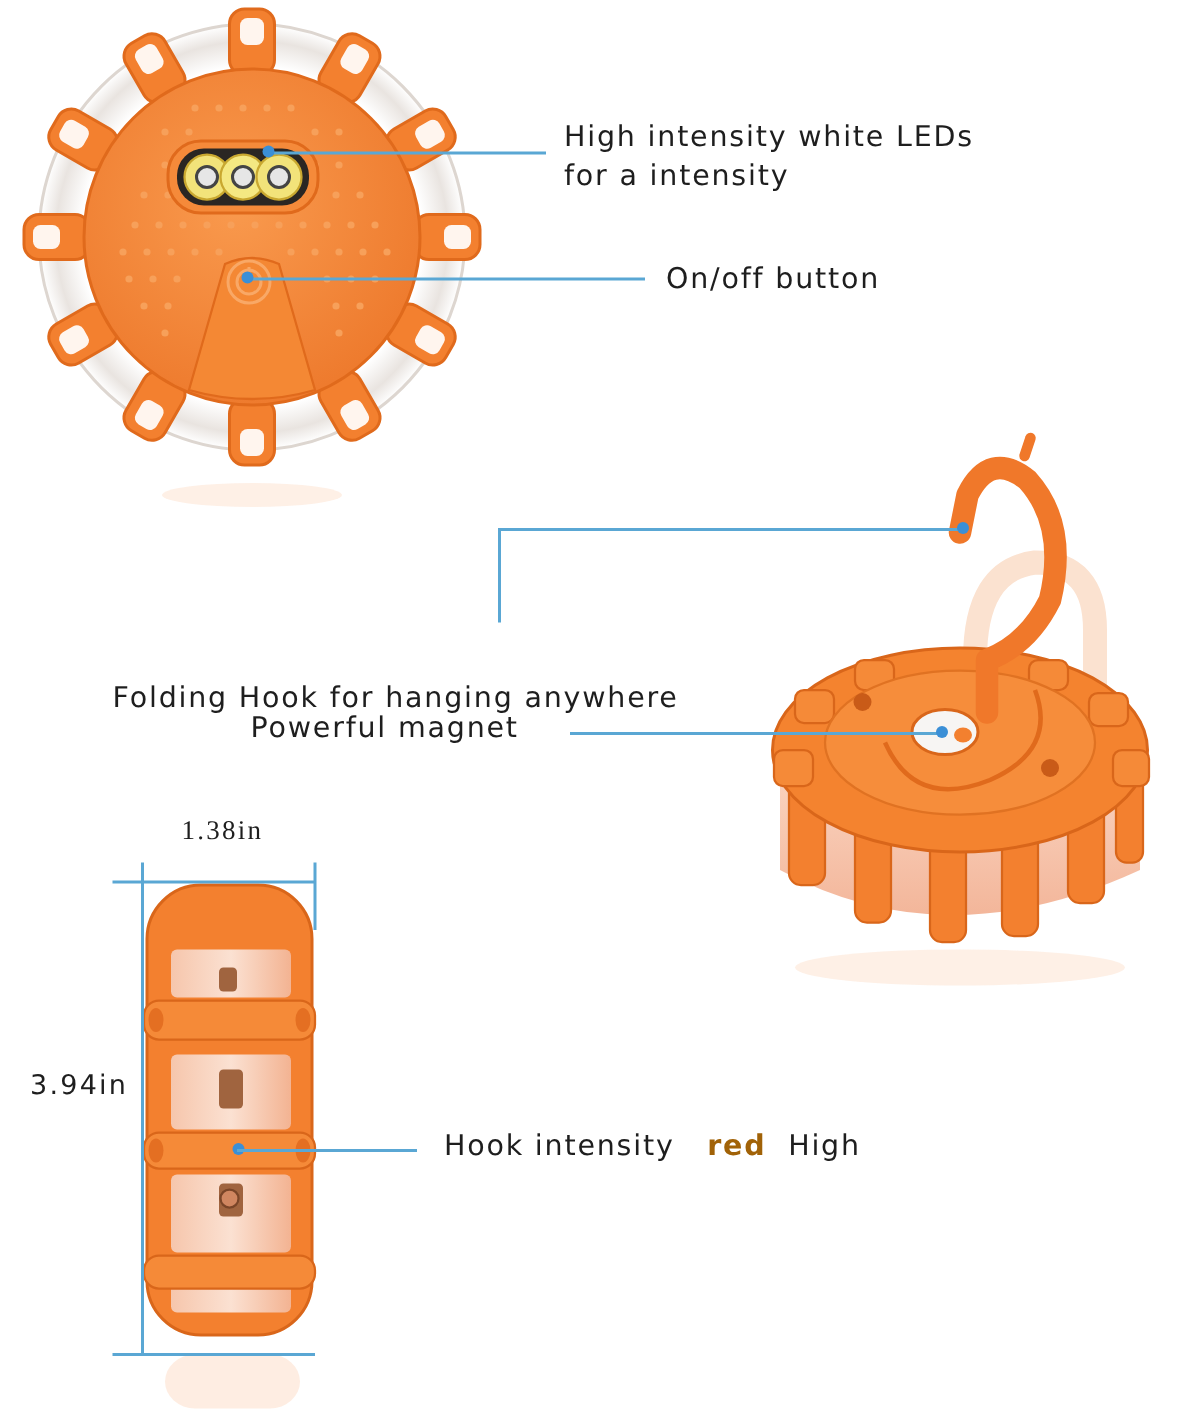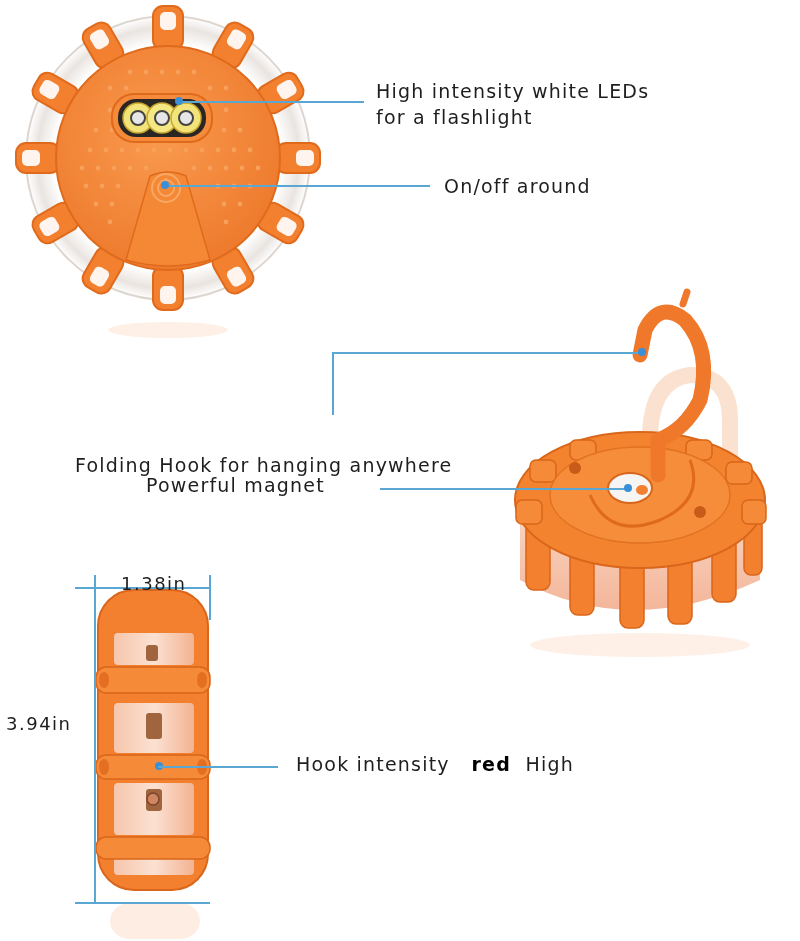"for a flashlight" div { text: flashlight -> intensity }
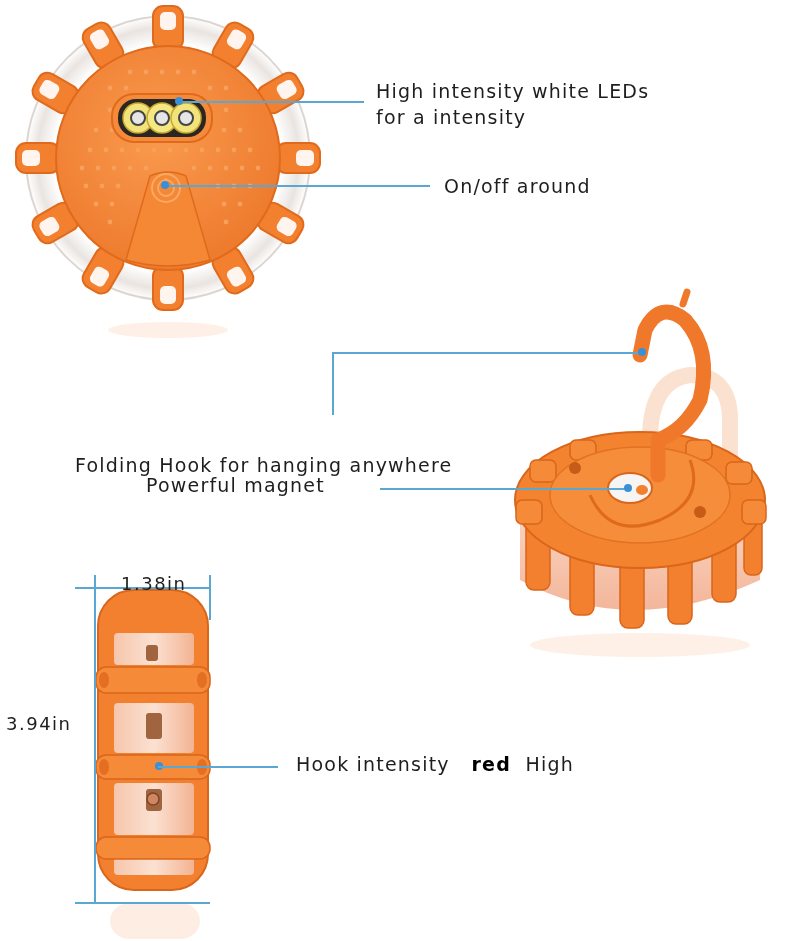"On/off around" div.label { text: around -> button }
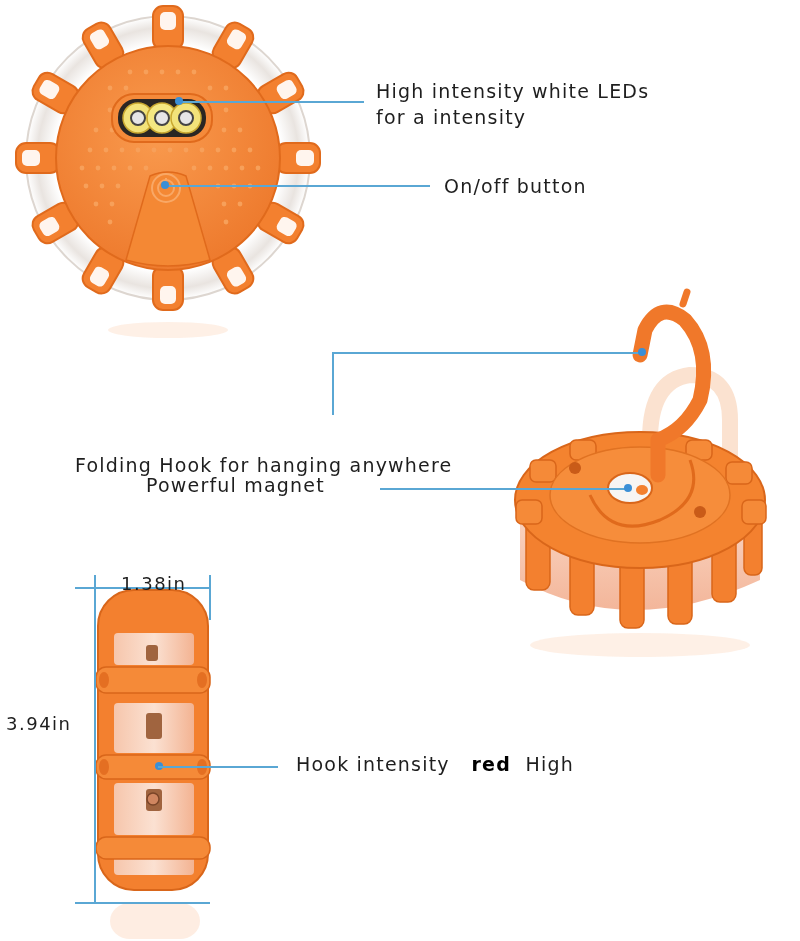"Powerful magnet" div.label { left: 146px -> 167px }
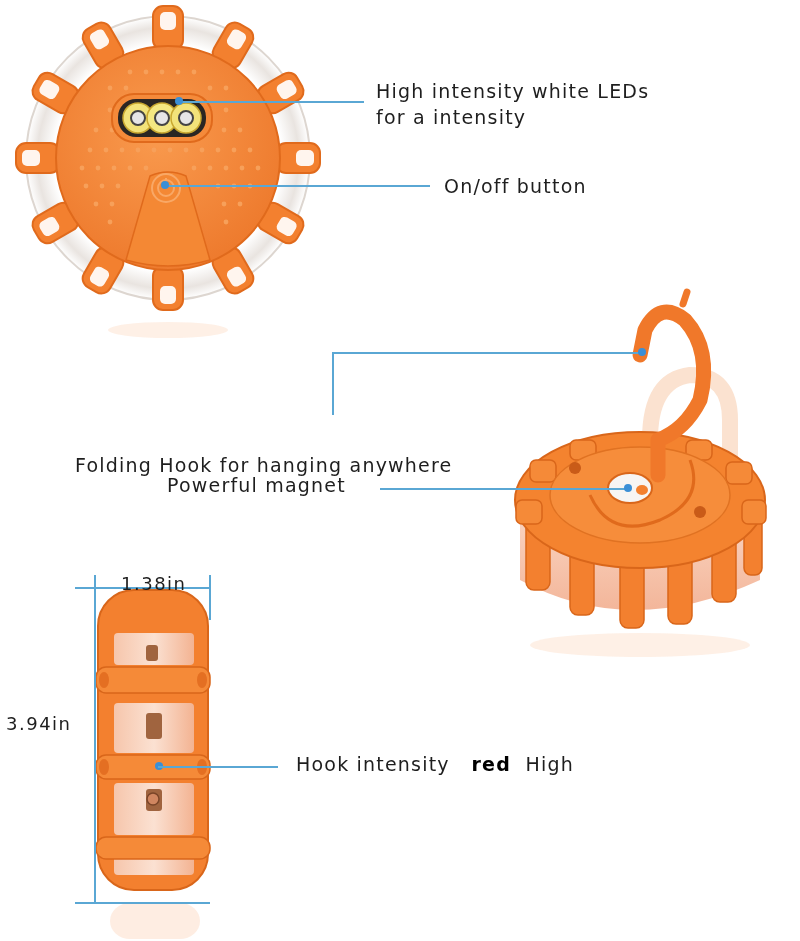"1.38in" div.dim { font-family: none -> Liberation Serif, serif; top: 573px -> 543px }
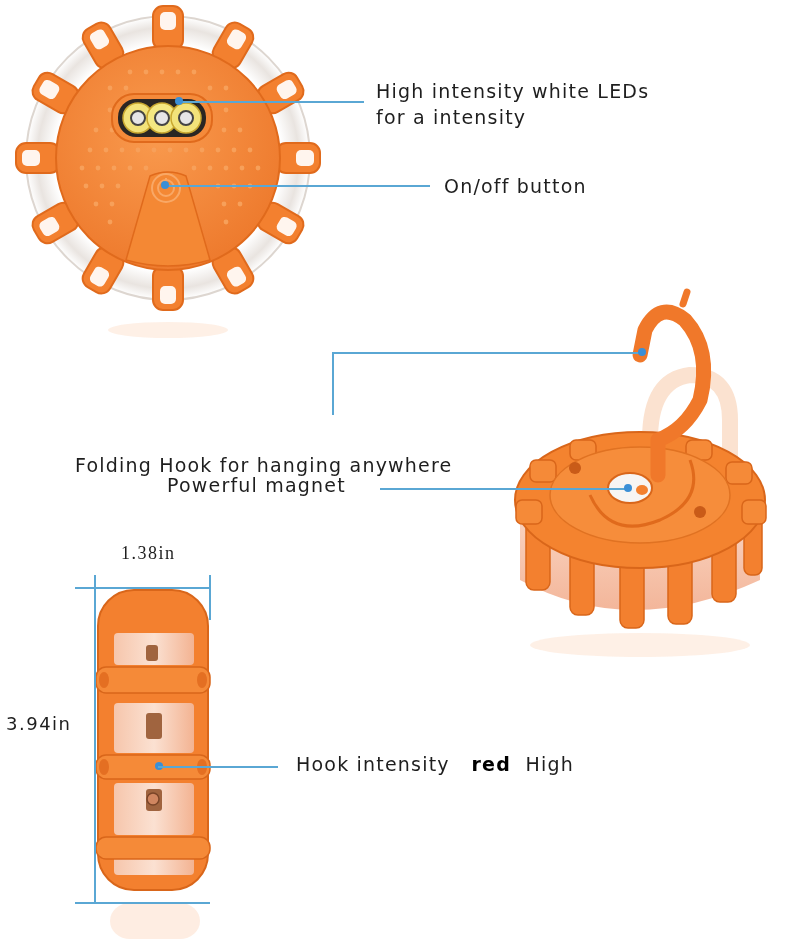"3.94in" div.dim { left: 6px -> 20px }
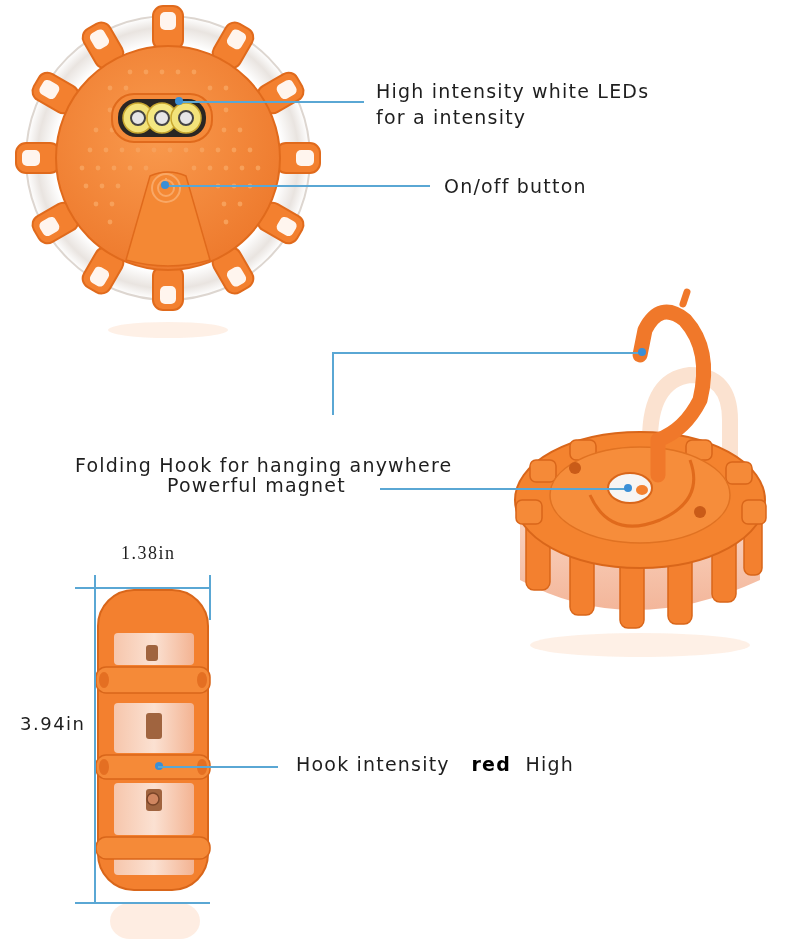"red" .label .bold { color: #000000 -> #a16207 }
